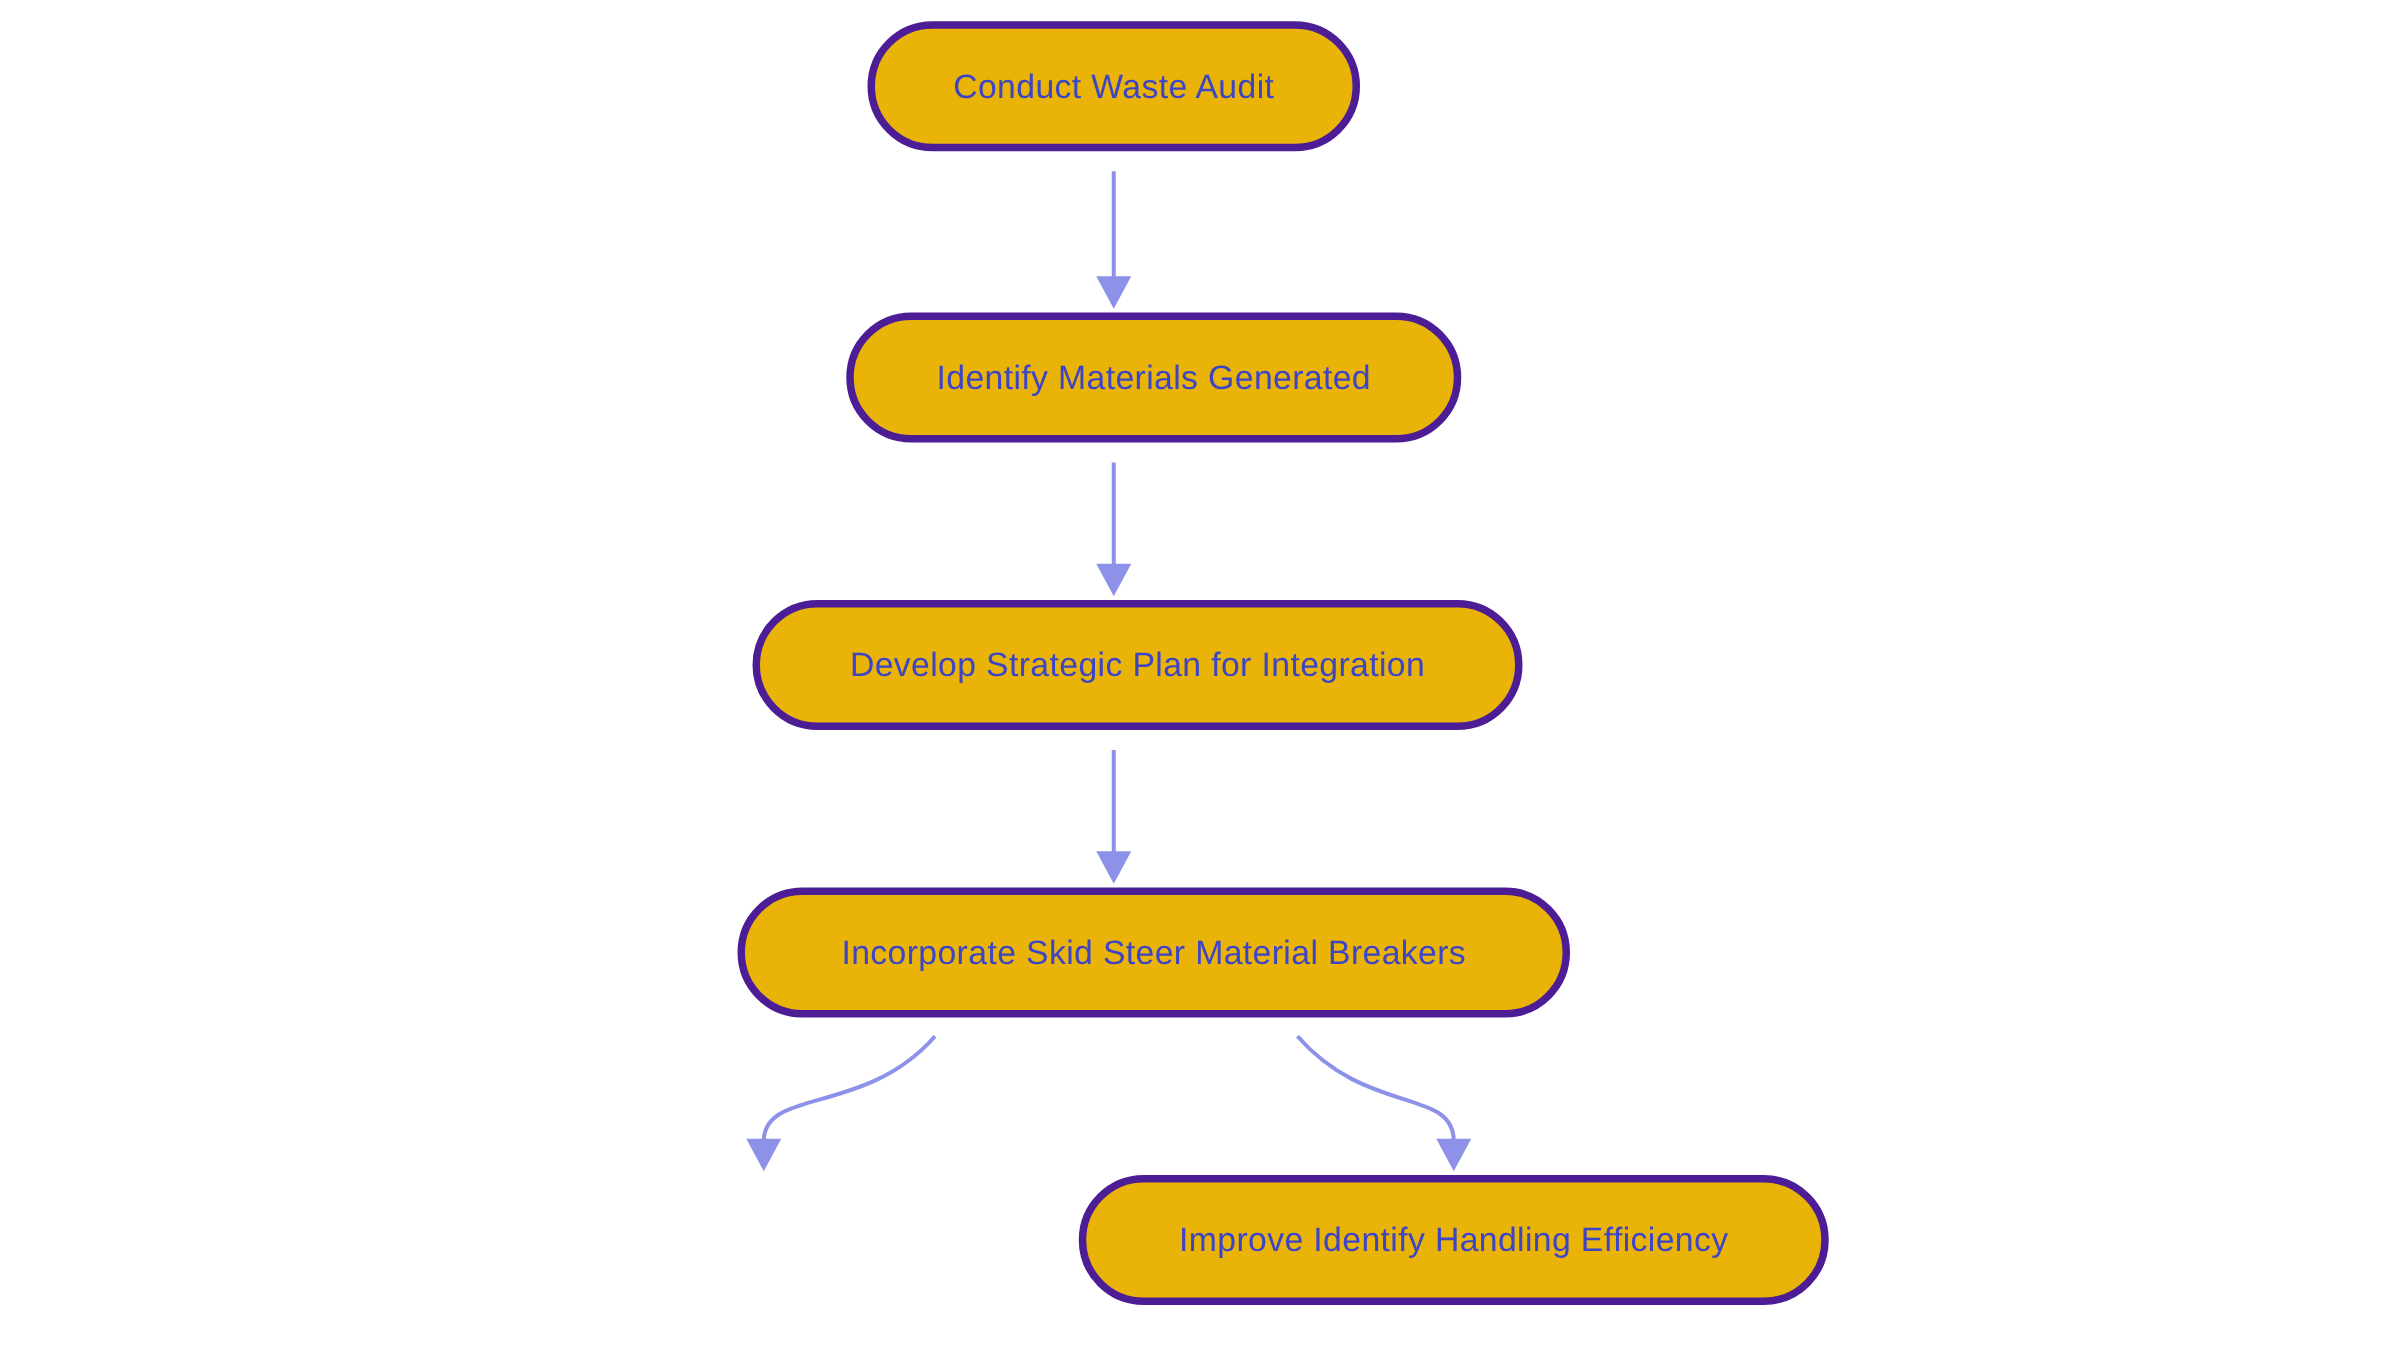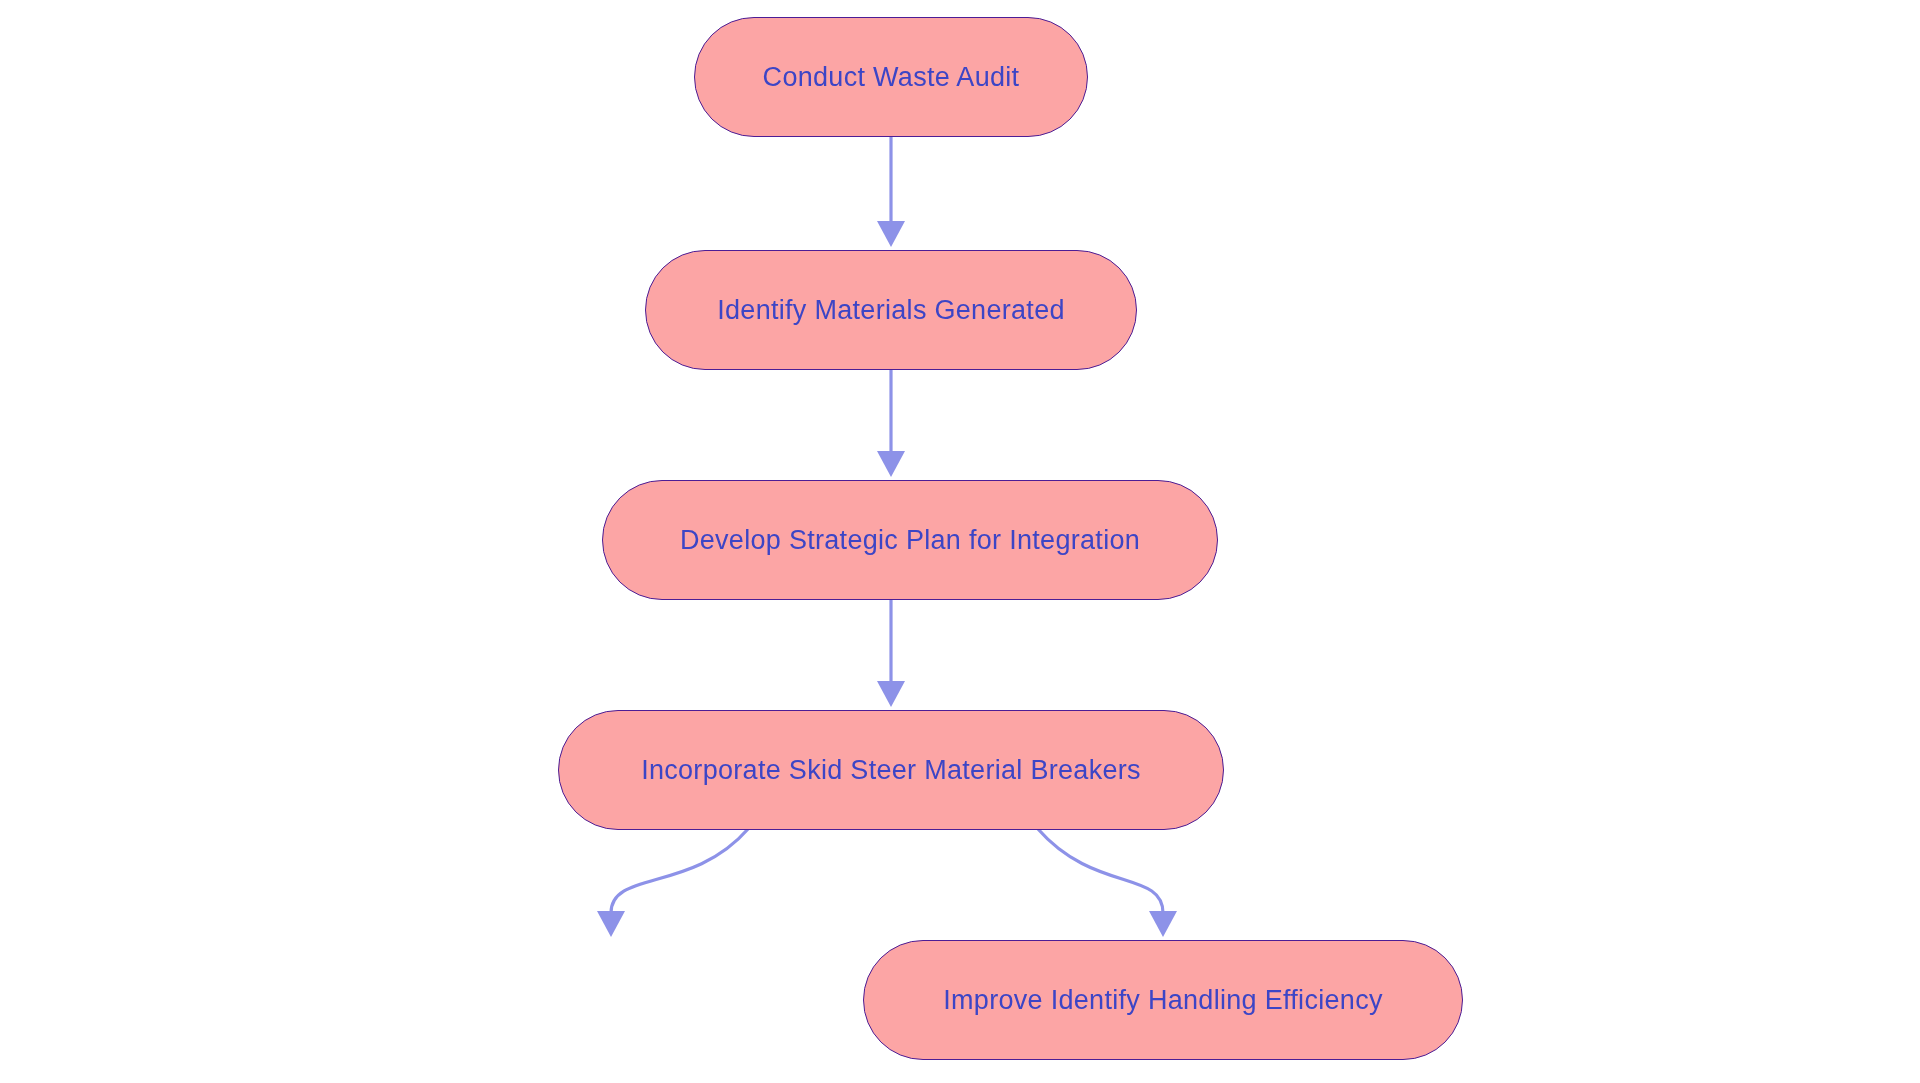"Conduct Waste Audit" .node { background: #fca5a5 -> #eab308; border: 1px solid #4c1d95 -> 6px solid #4c1d95; height: 120px -> 104px }
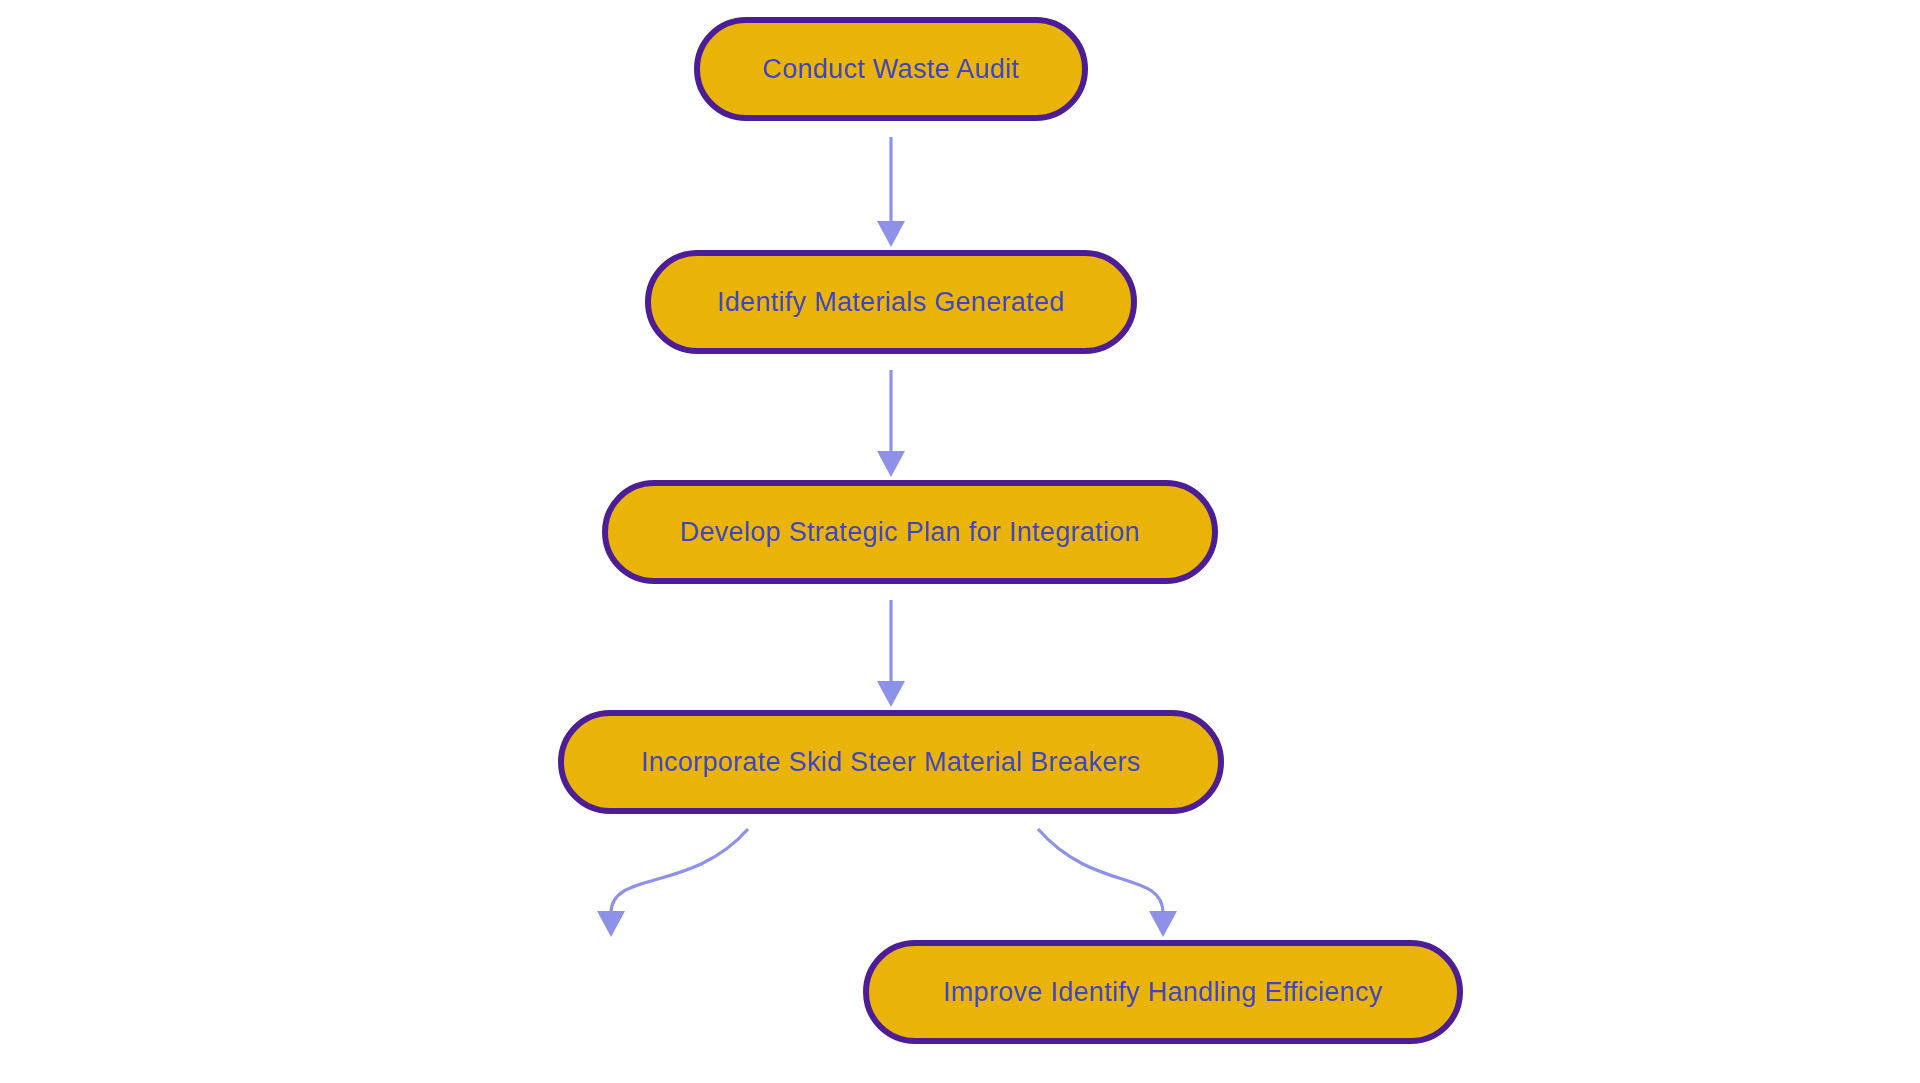"Identify Materials Generated" .n2 { left: 645px -> 677px }
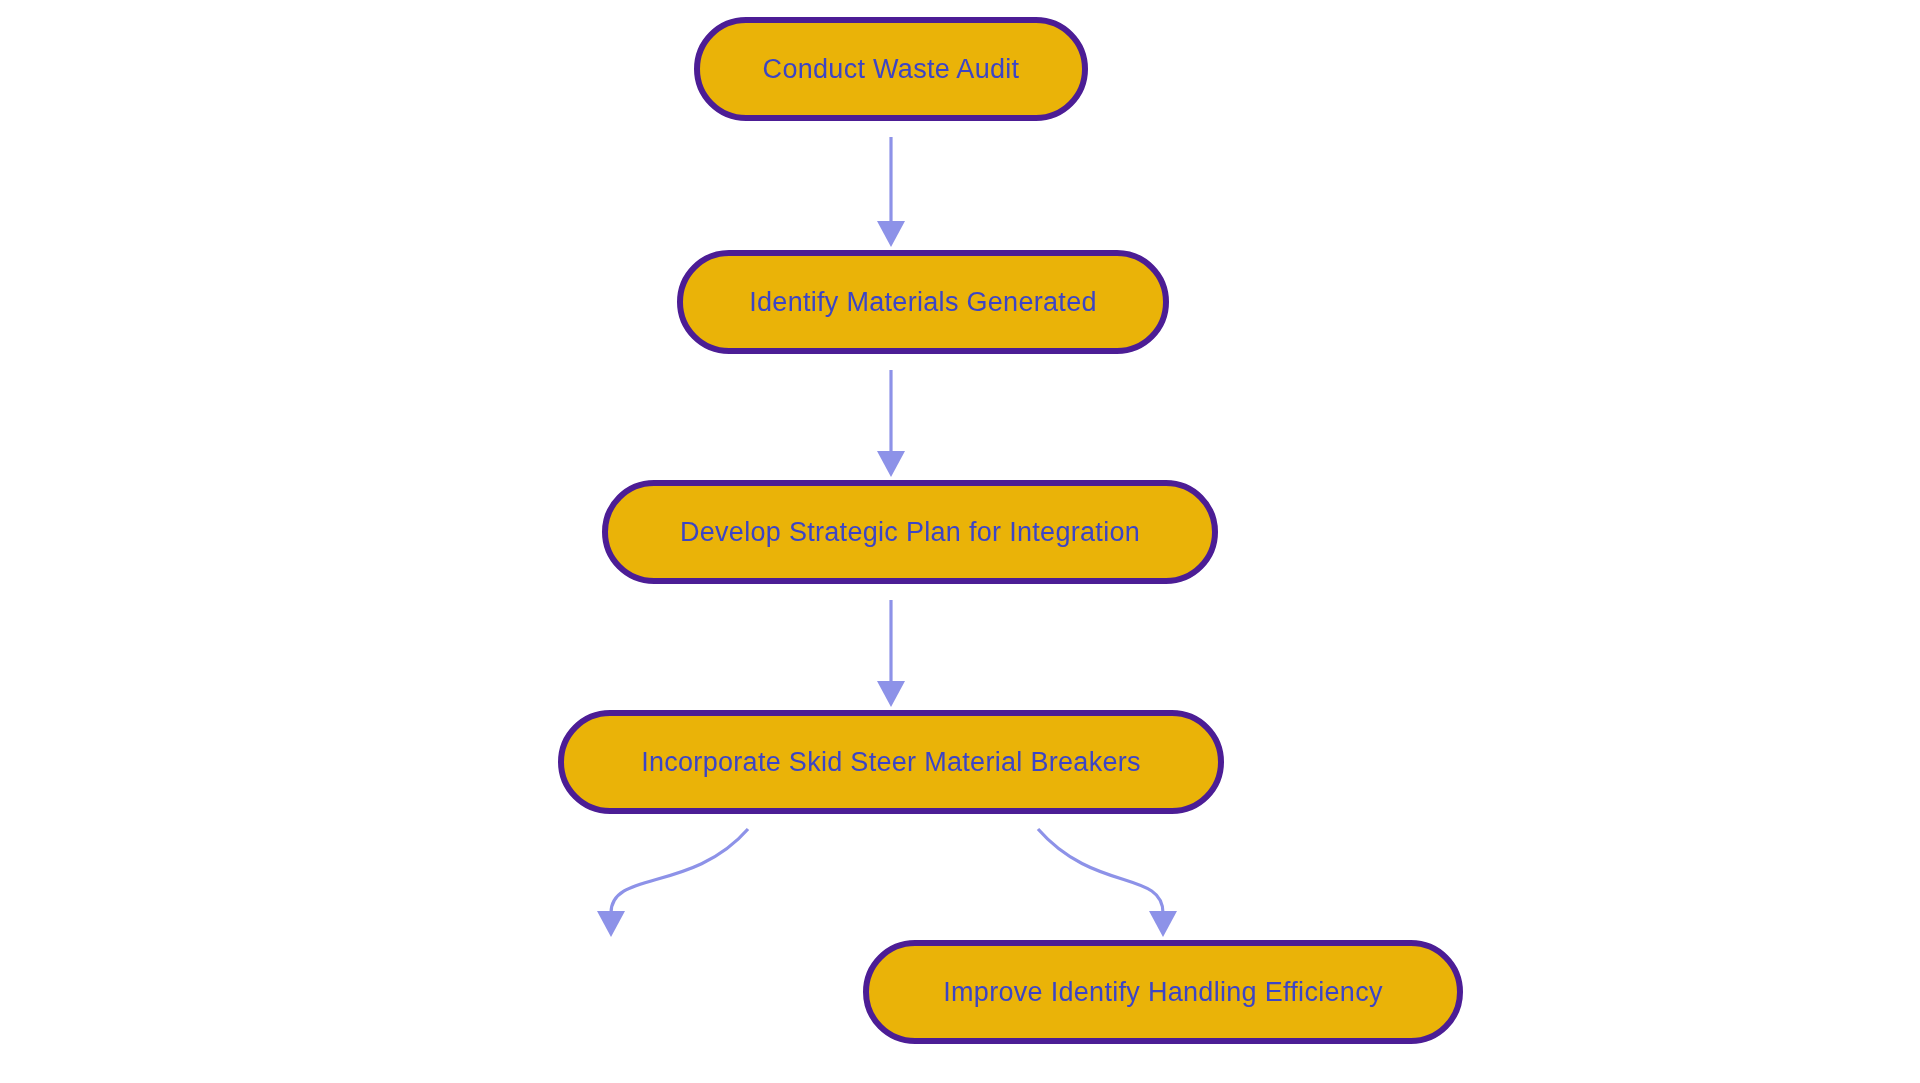"Incorporate Skid Steer Material Breakers" .n4 { left: 558px -> 590px }
